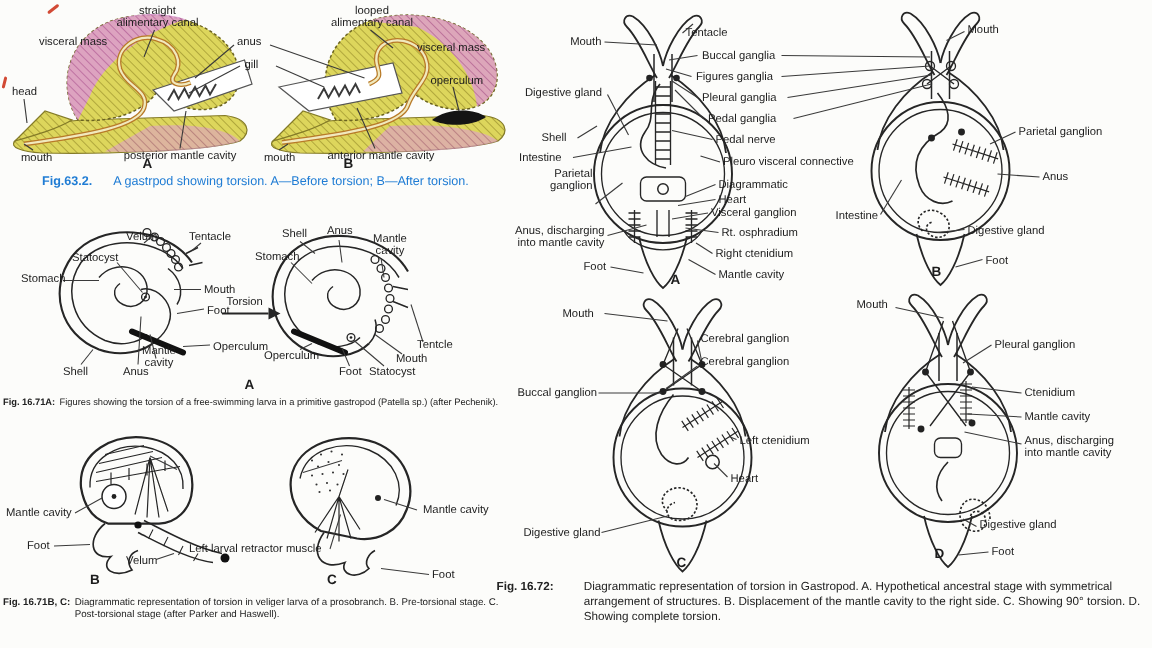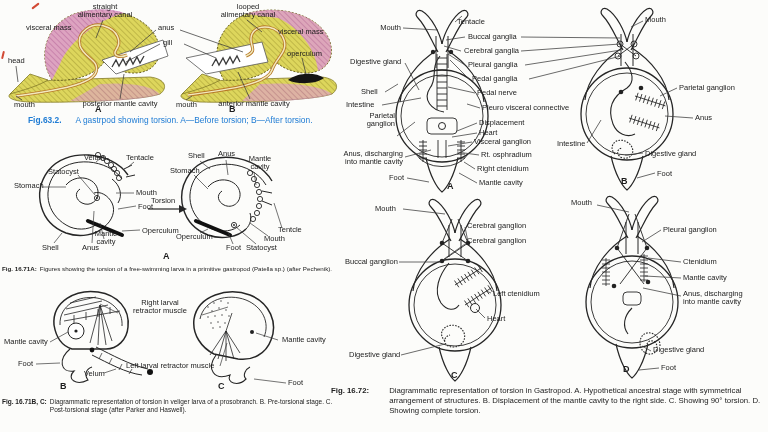"Cerebral ganglia" span.lbl { text: Cerebral -> Figures }
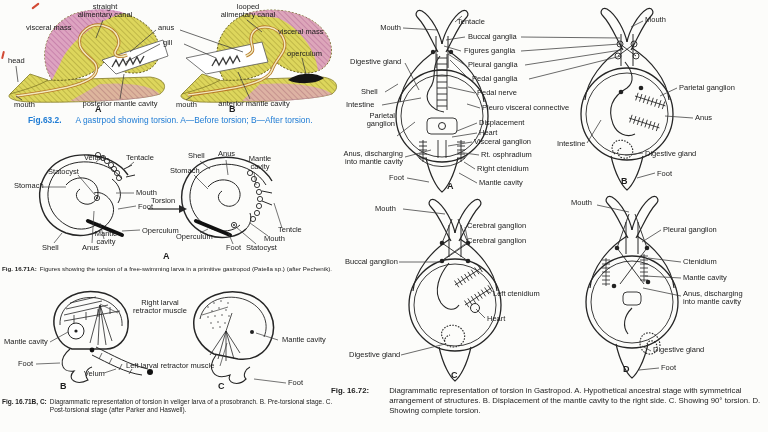"Displacement" span.lbl { text: Displacement -> Diagrammatic }
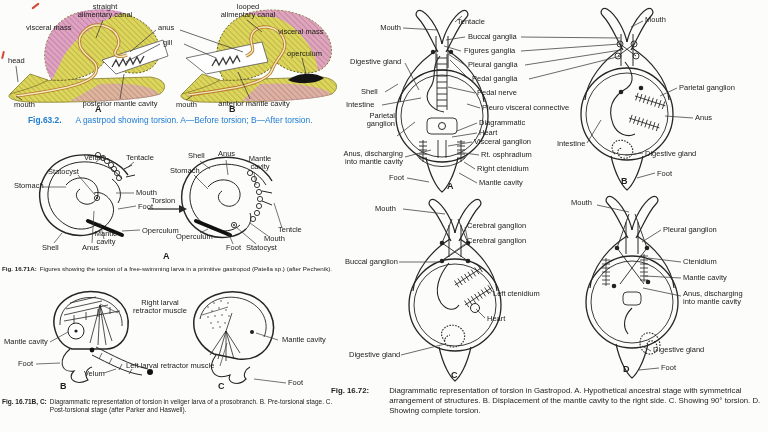"Right larval" span.lbl { html: <span>Right larval retractor muscle</span> -> none }
